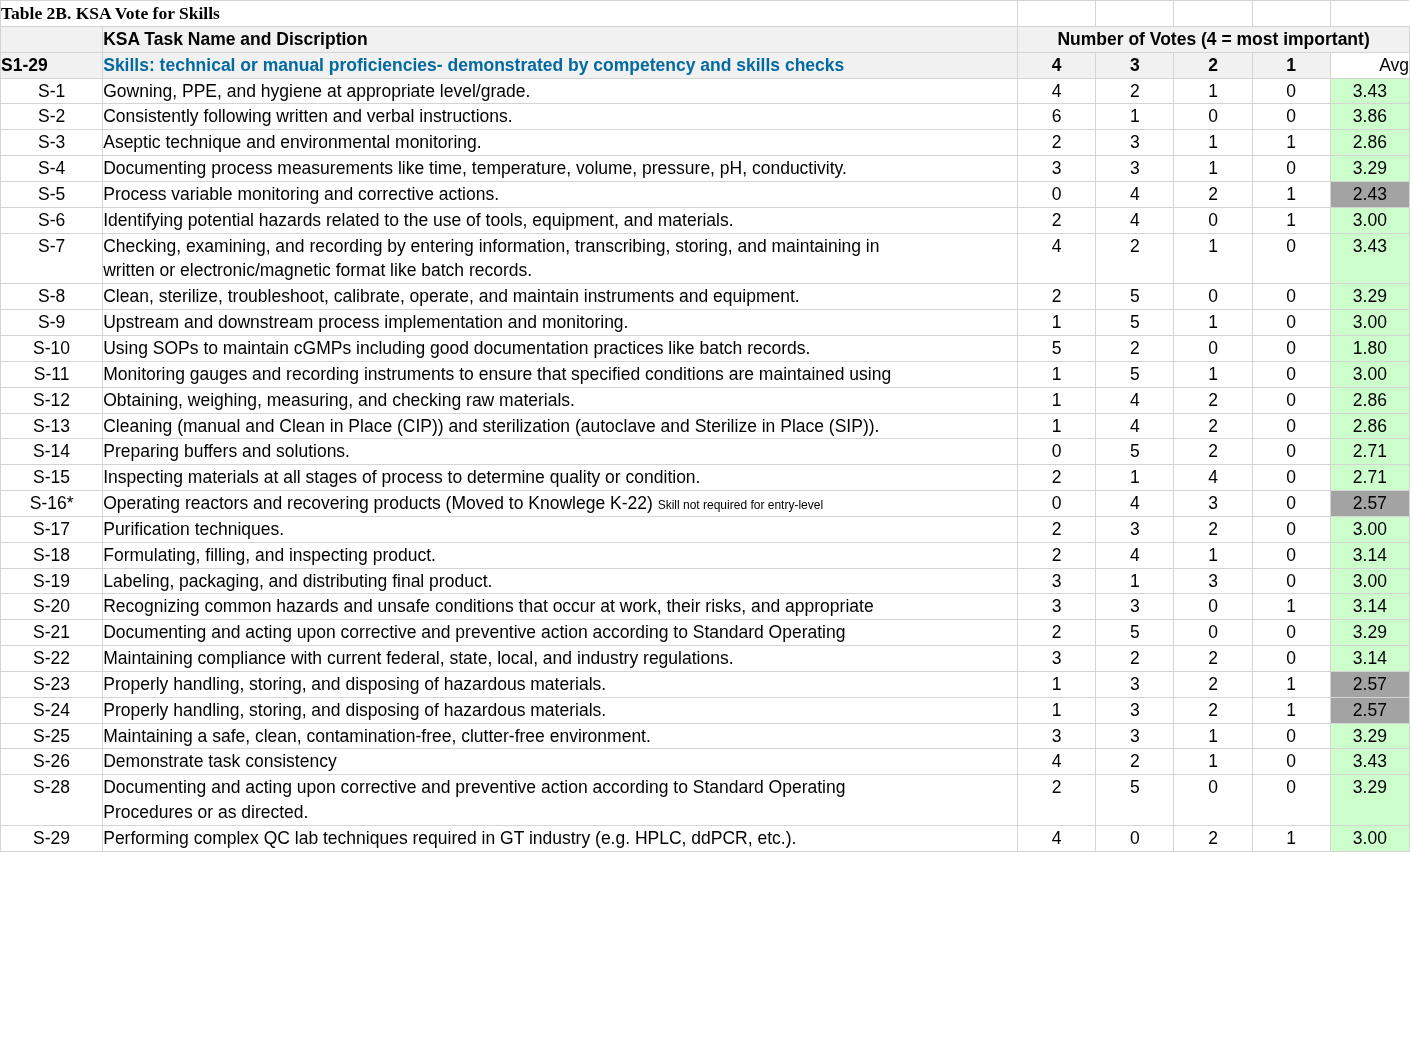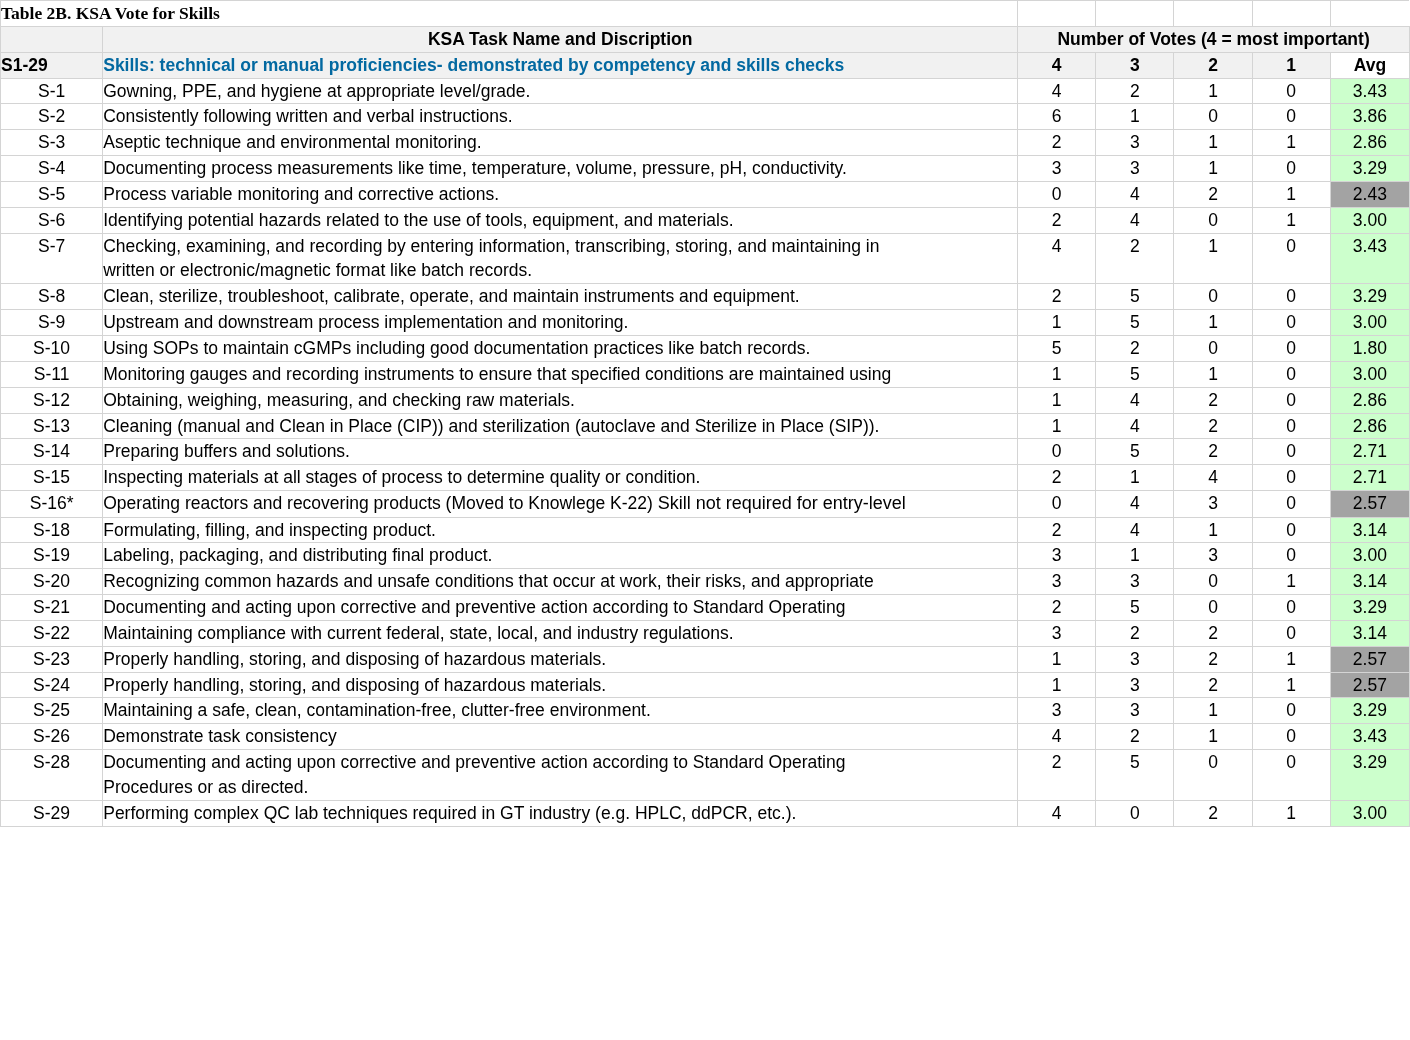"KSA Task Name and Discription" td.hdr-ksa { text-align: center -> left }
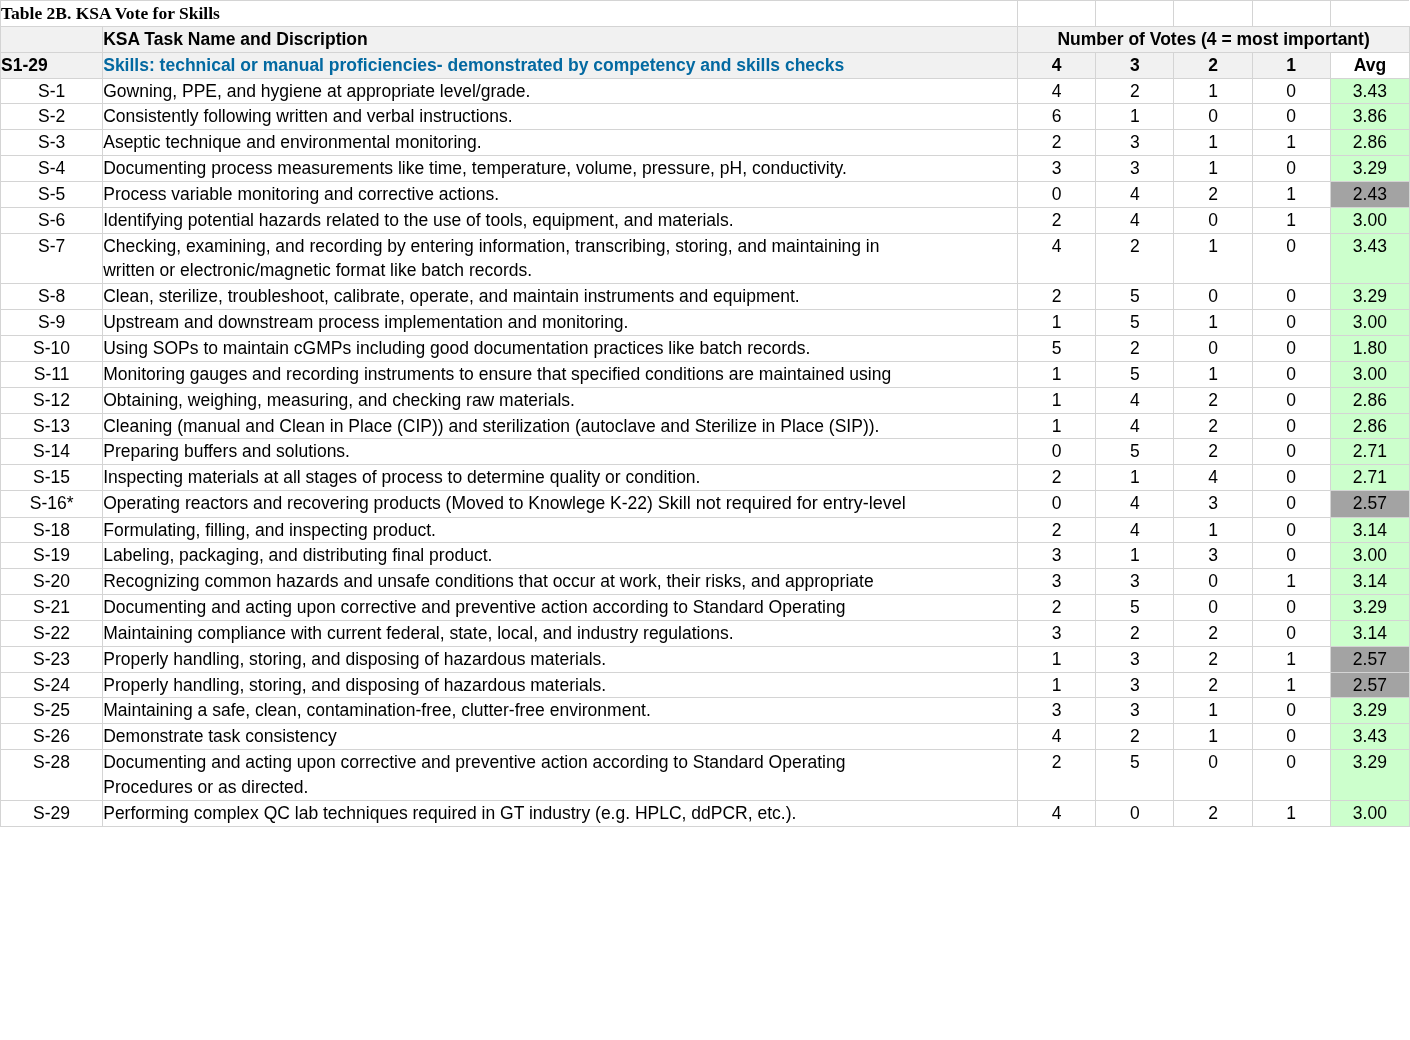"Avg" td.grp-avg { font-weight: bold -> normal; text-align: center -> right }
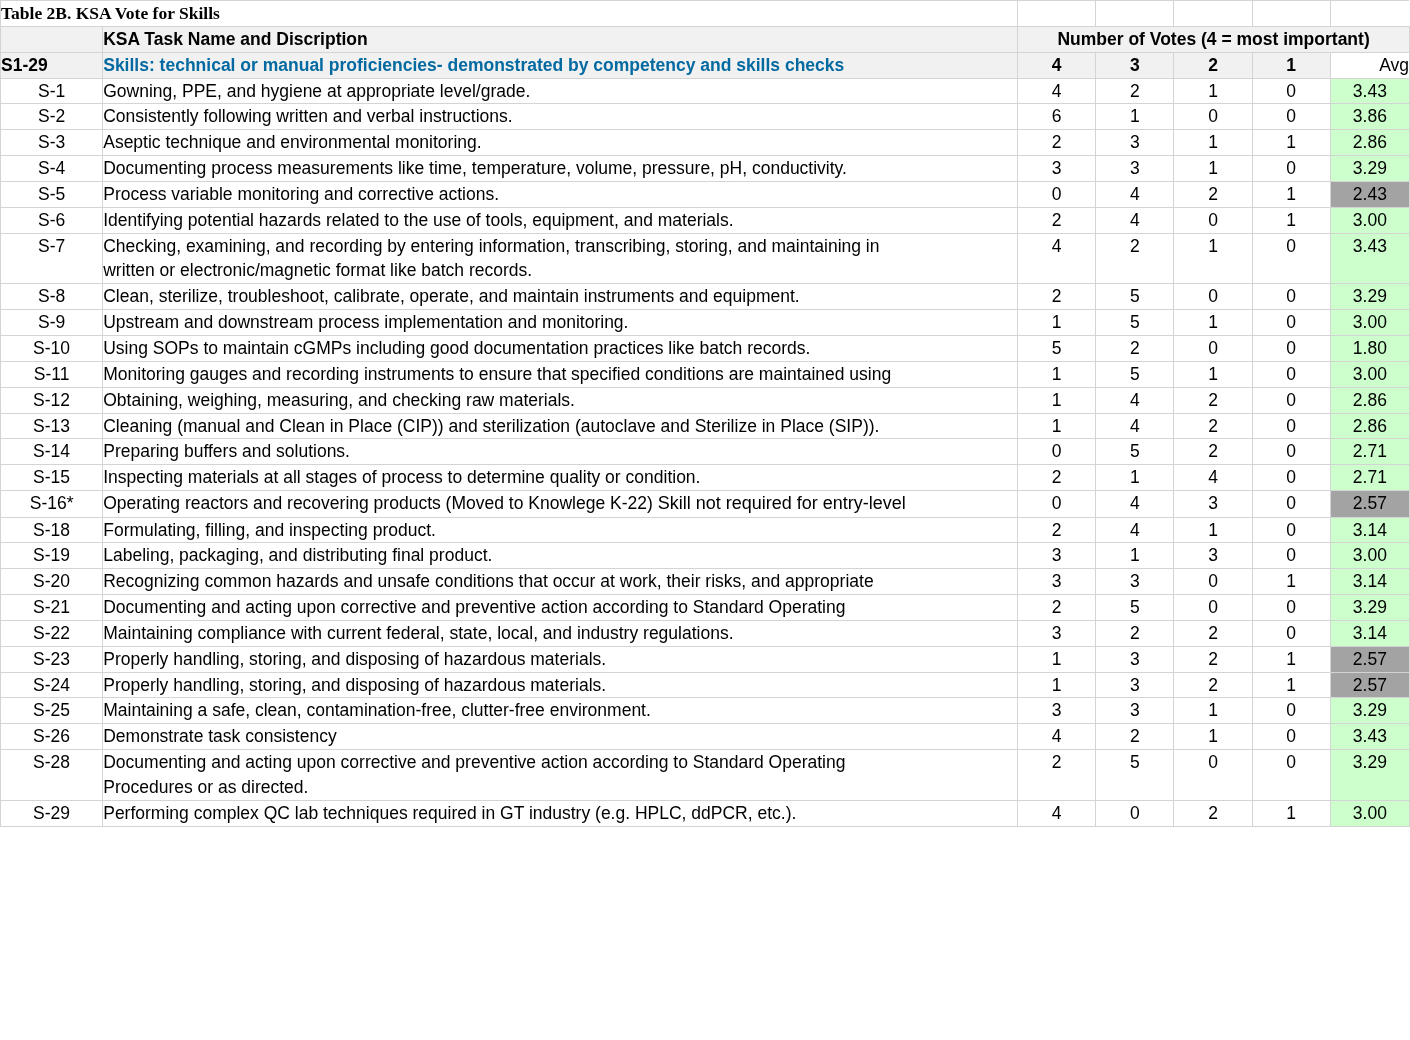"Skill not required for entry-level" .note-small { font-size: 18px -> 12px }
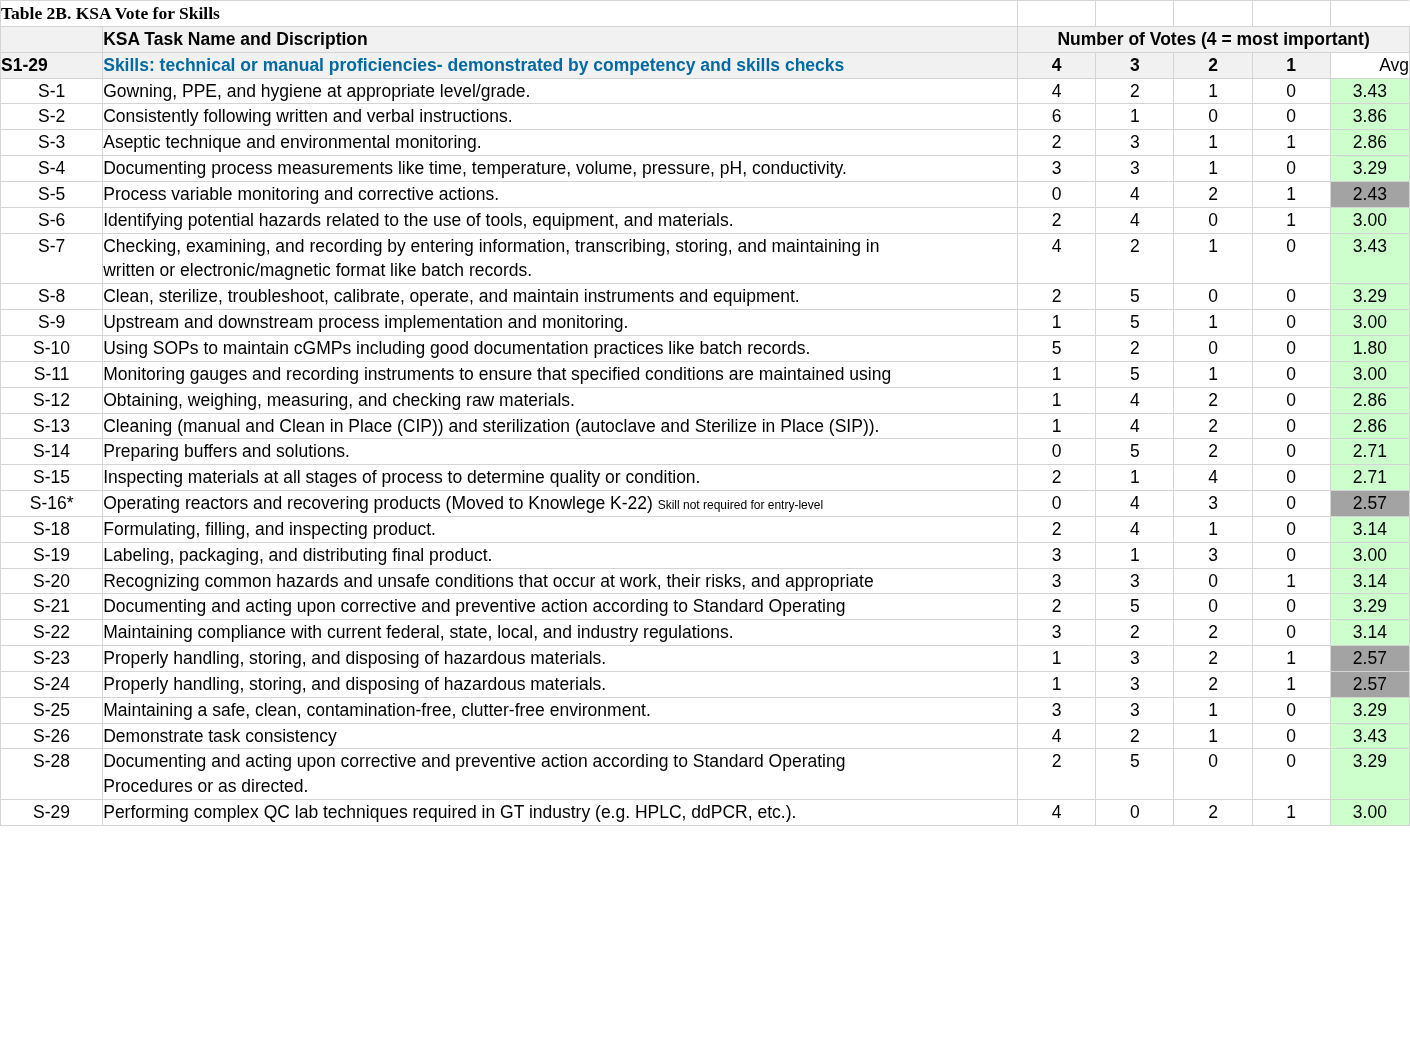"S-17" tr { html: none -> <tr> <td>S-17</td> <td><span>Purification techniques.</span></td> <td>2</td> <td>3</td> <td>2</td> <td>0</td> <td>3.00</td> </tr> }
